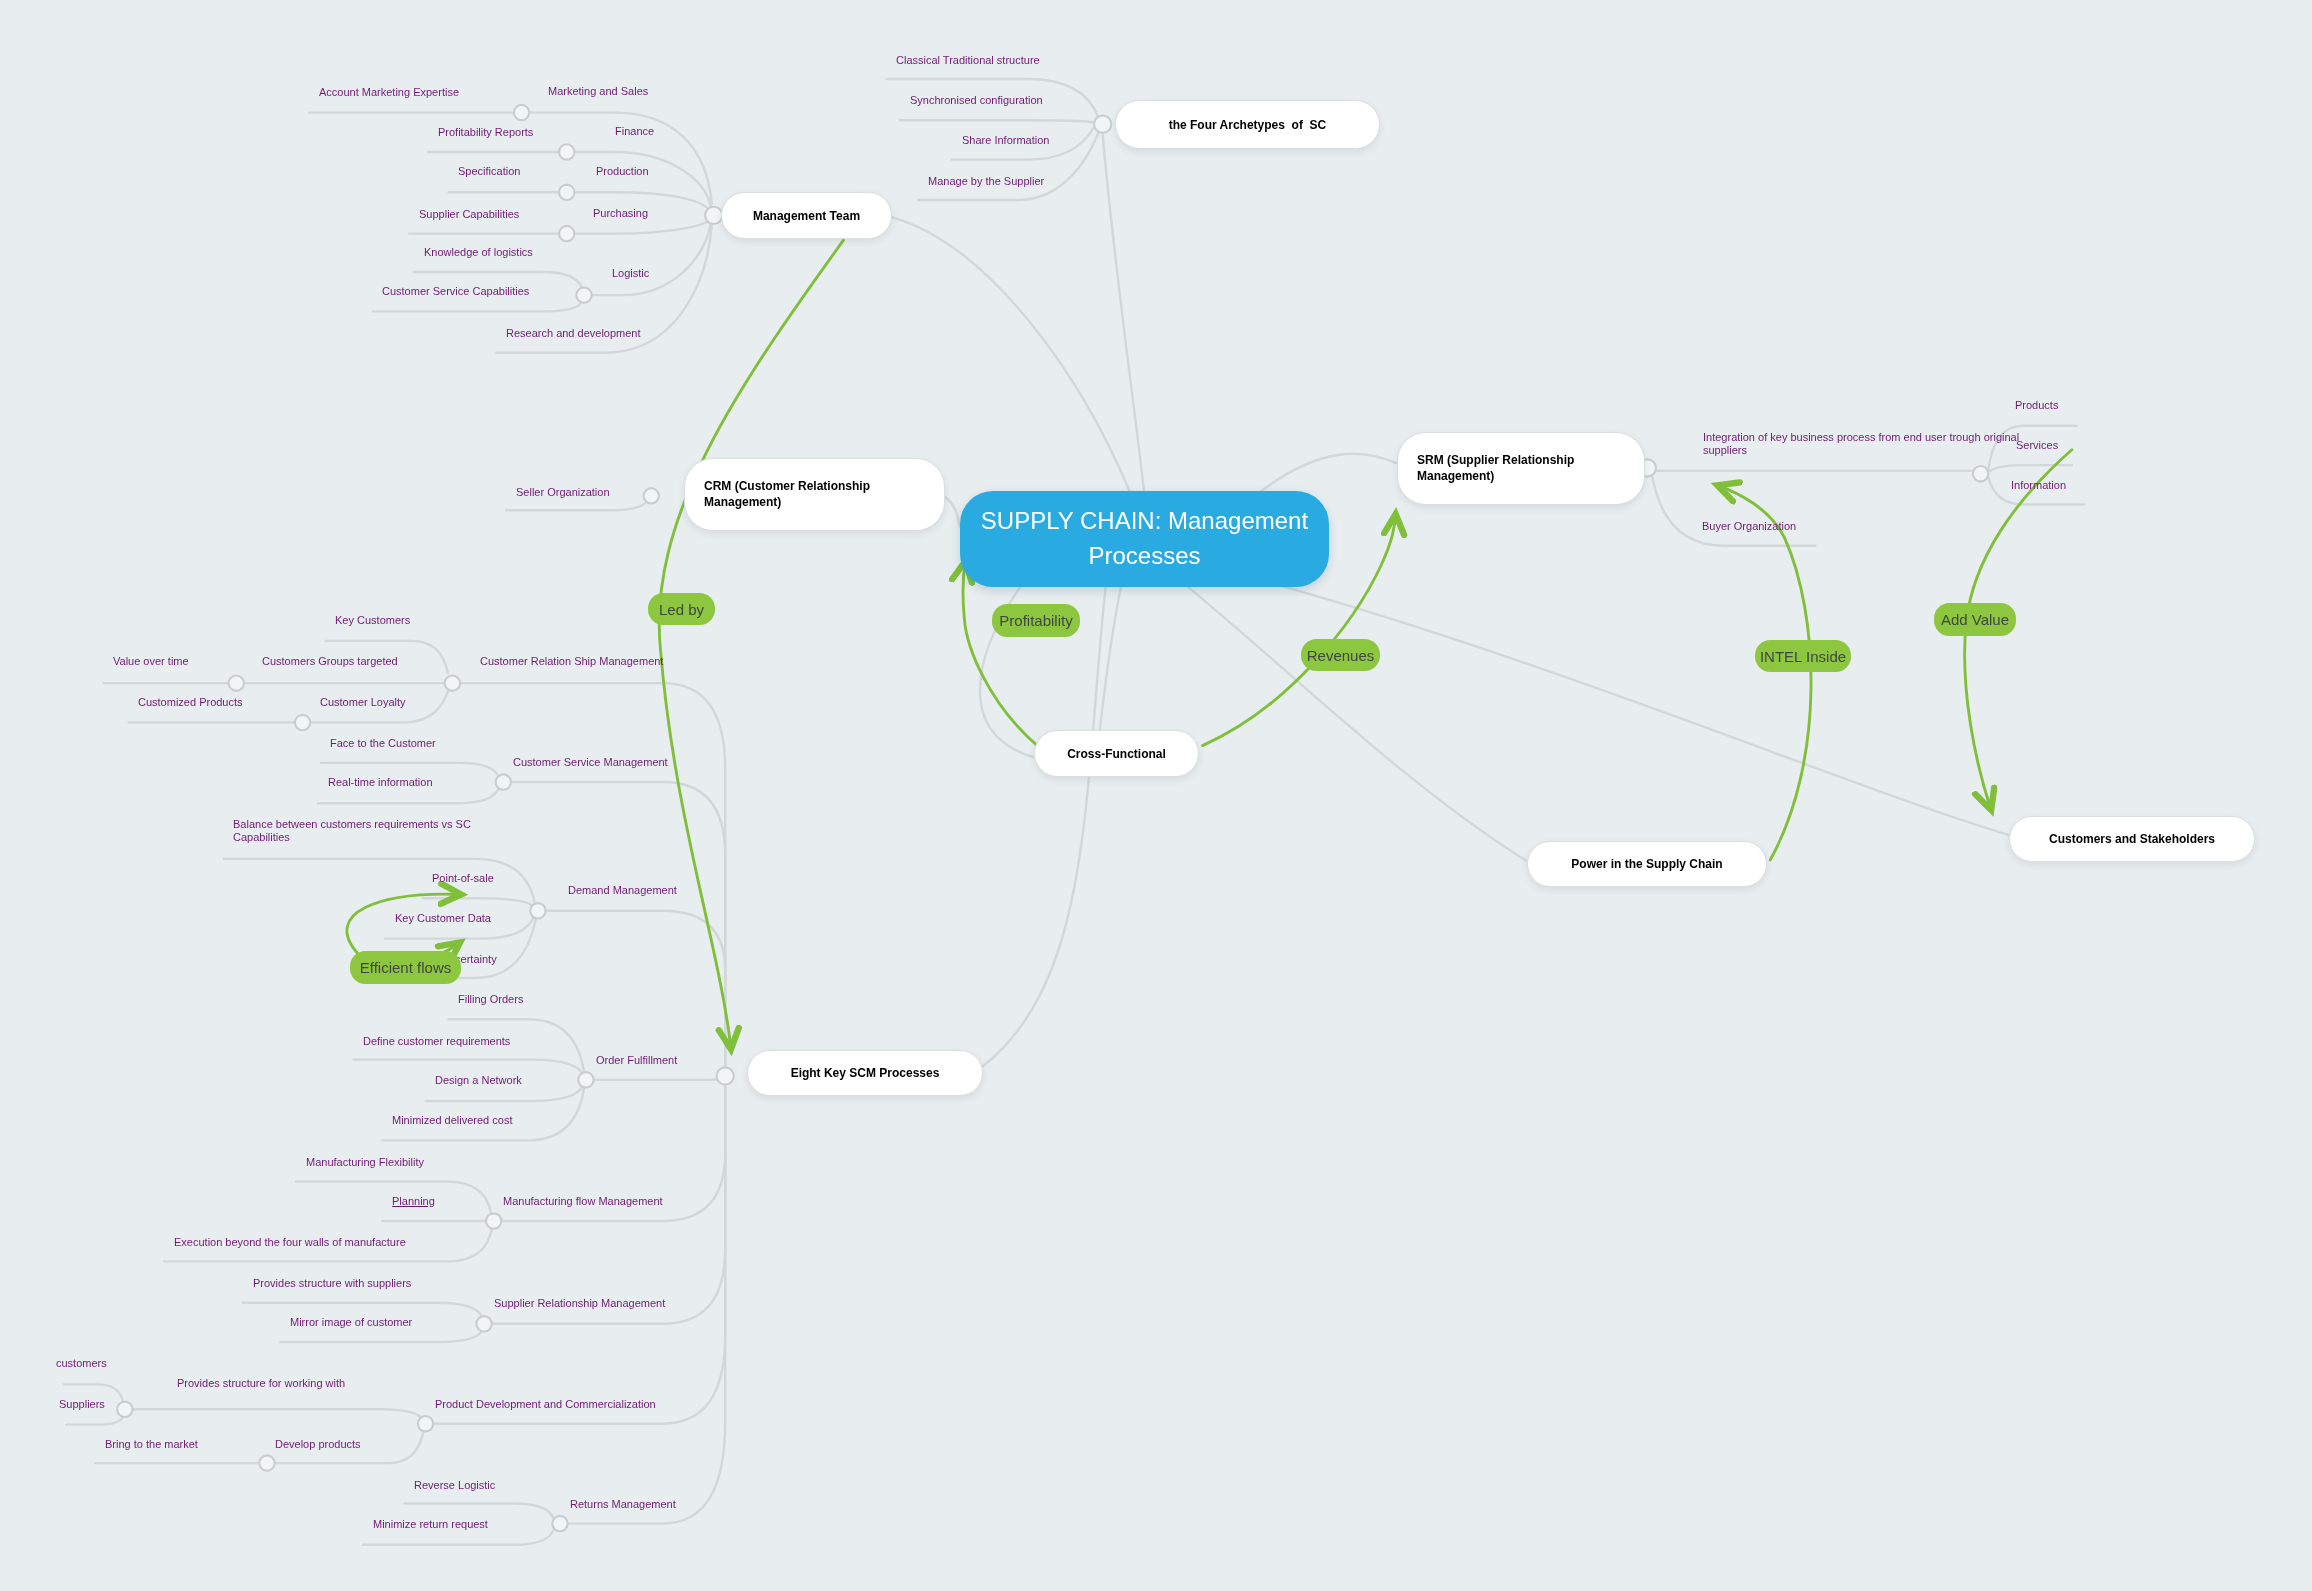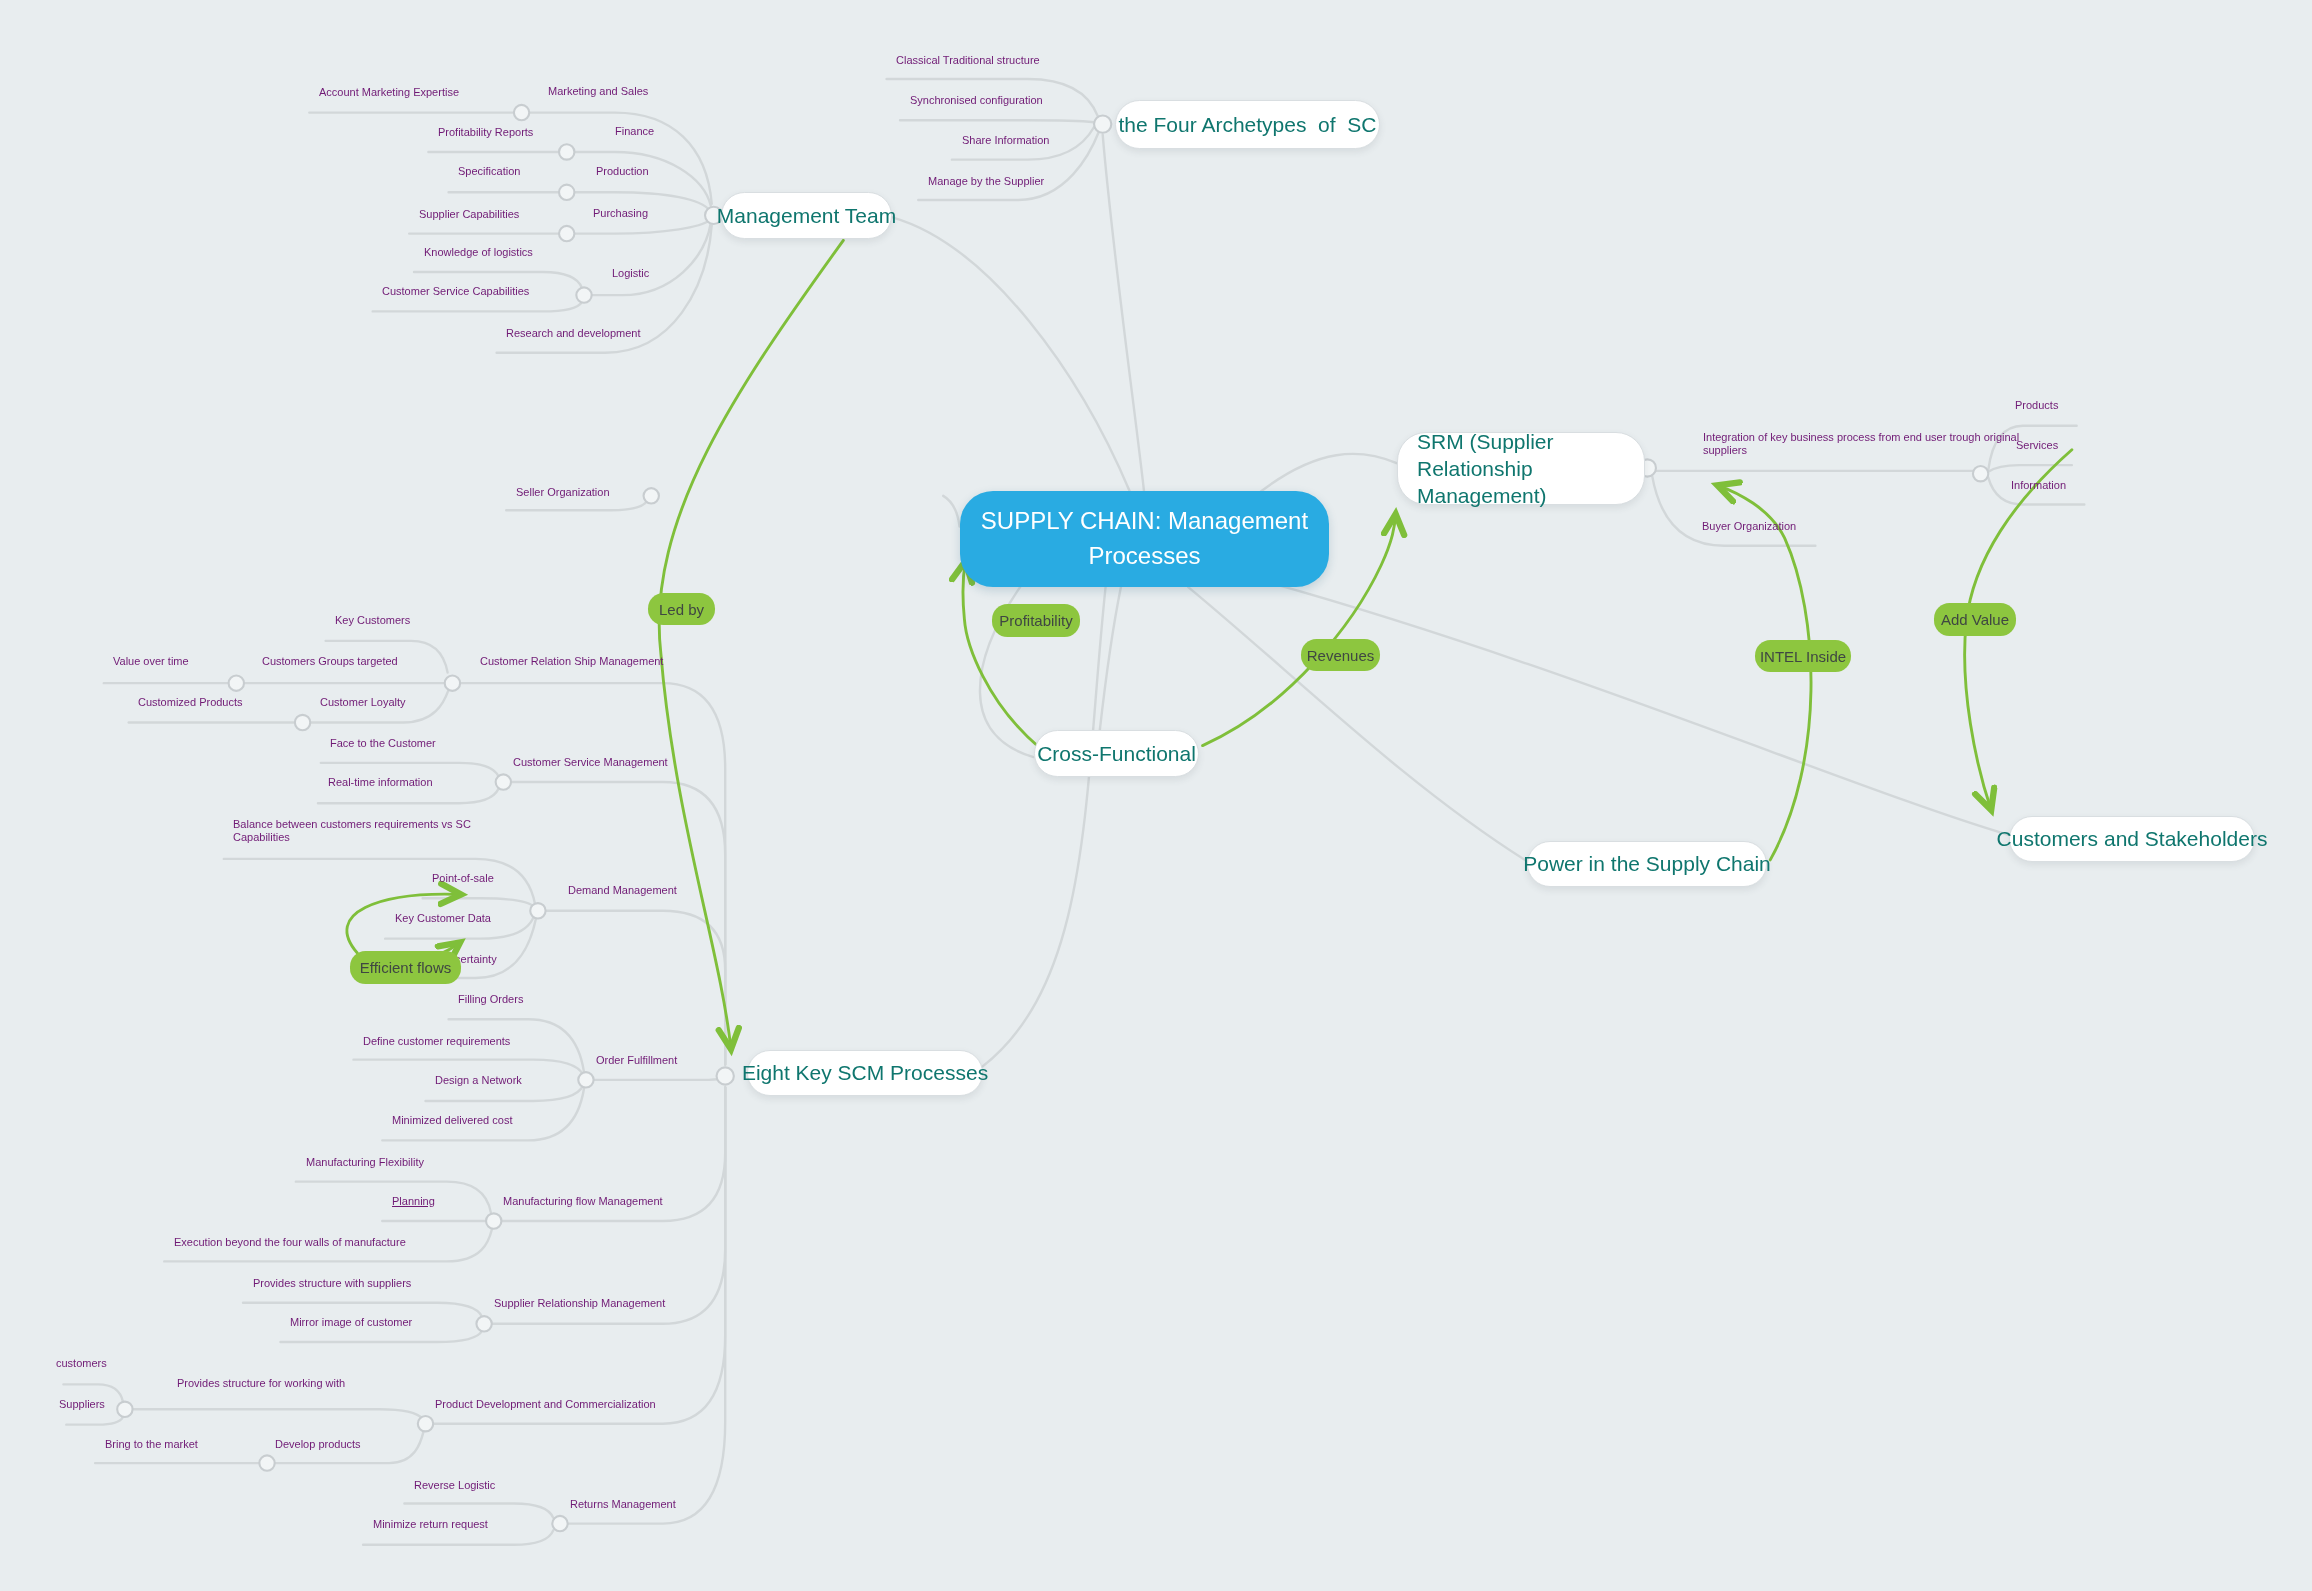"the Four Archetypes of SC" .pill { color: #0f766e -> #000000; font-size: 21px -> 12px; font-weight: none -> bold }
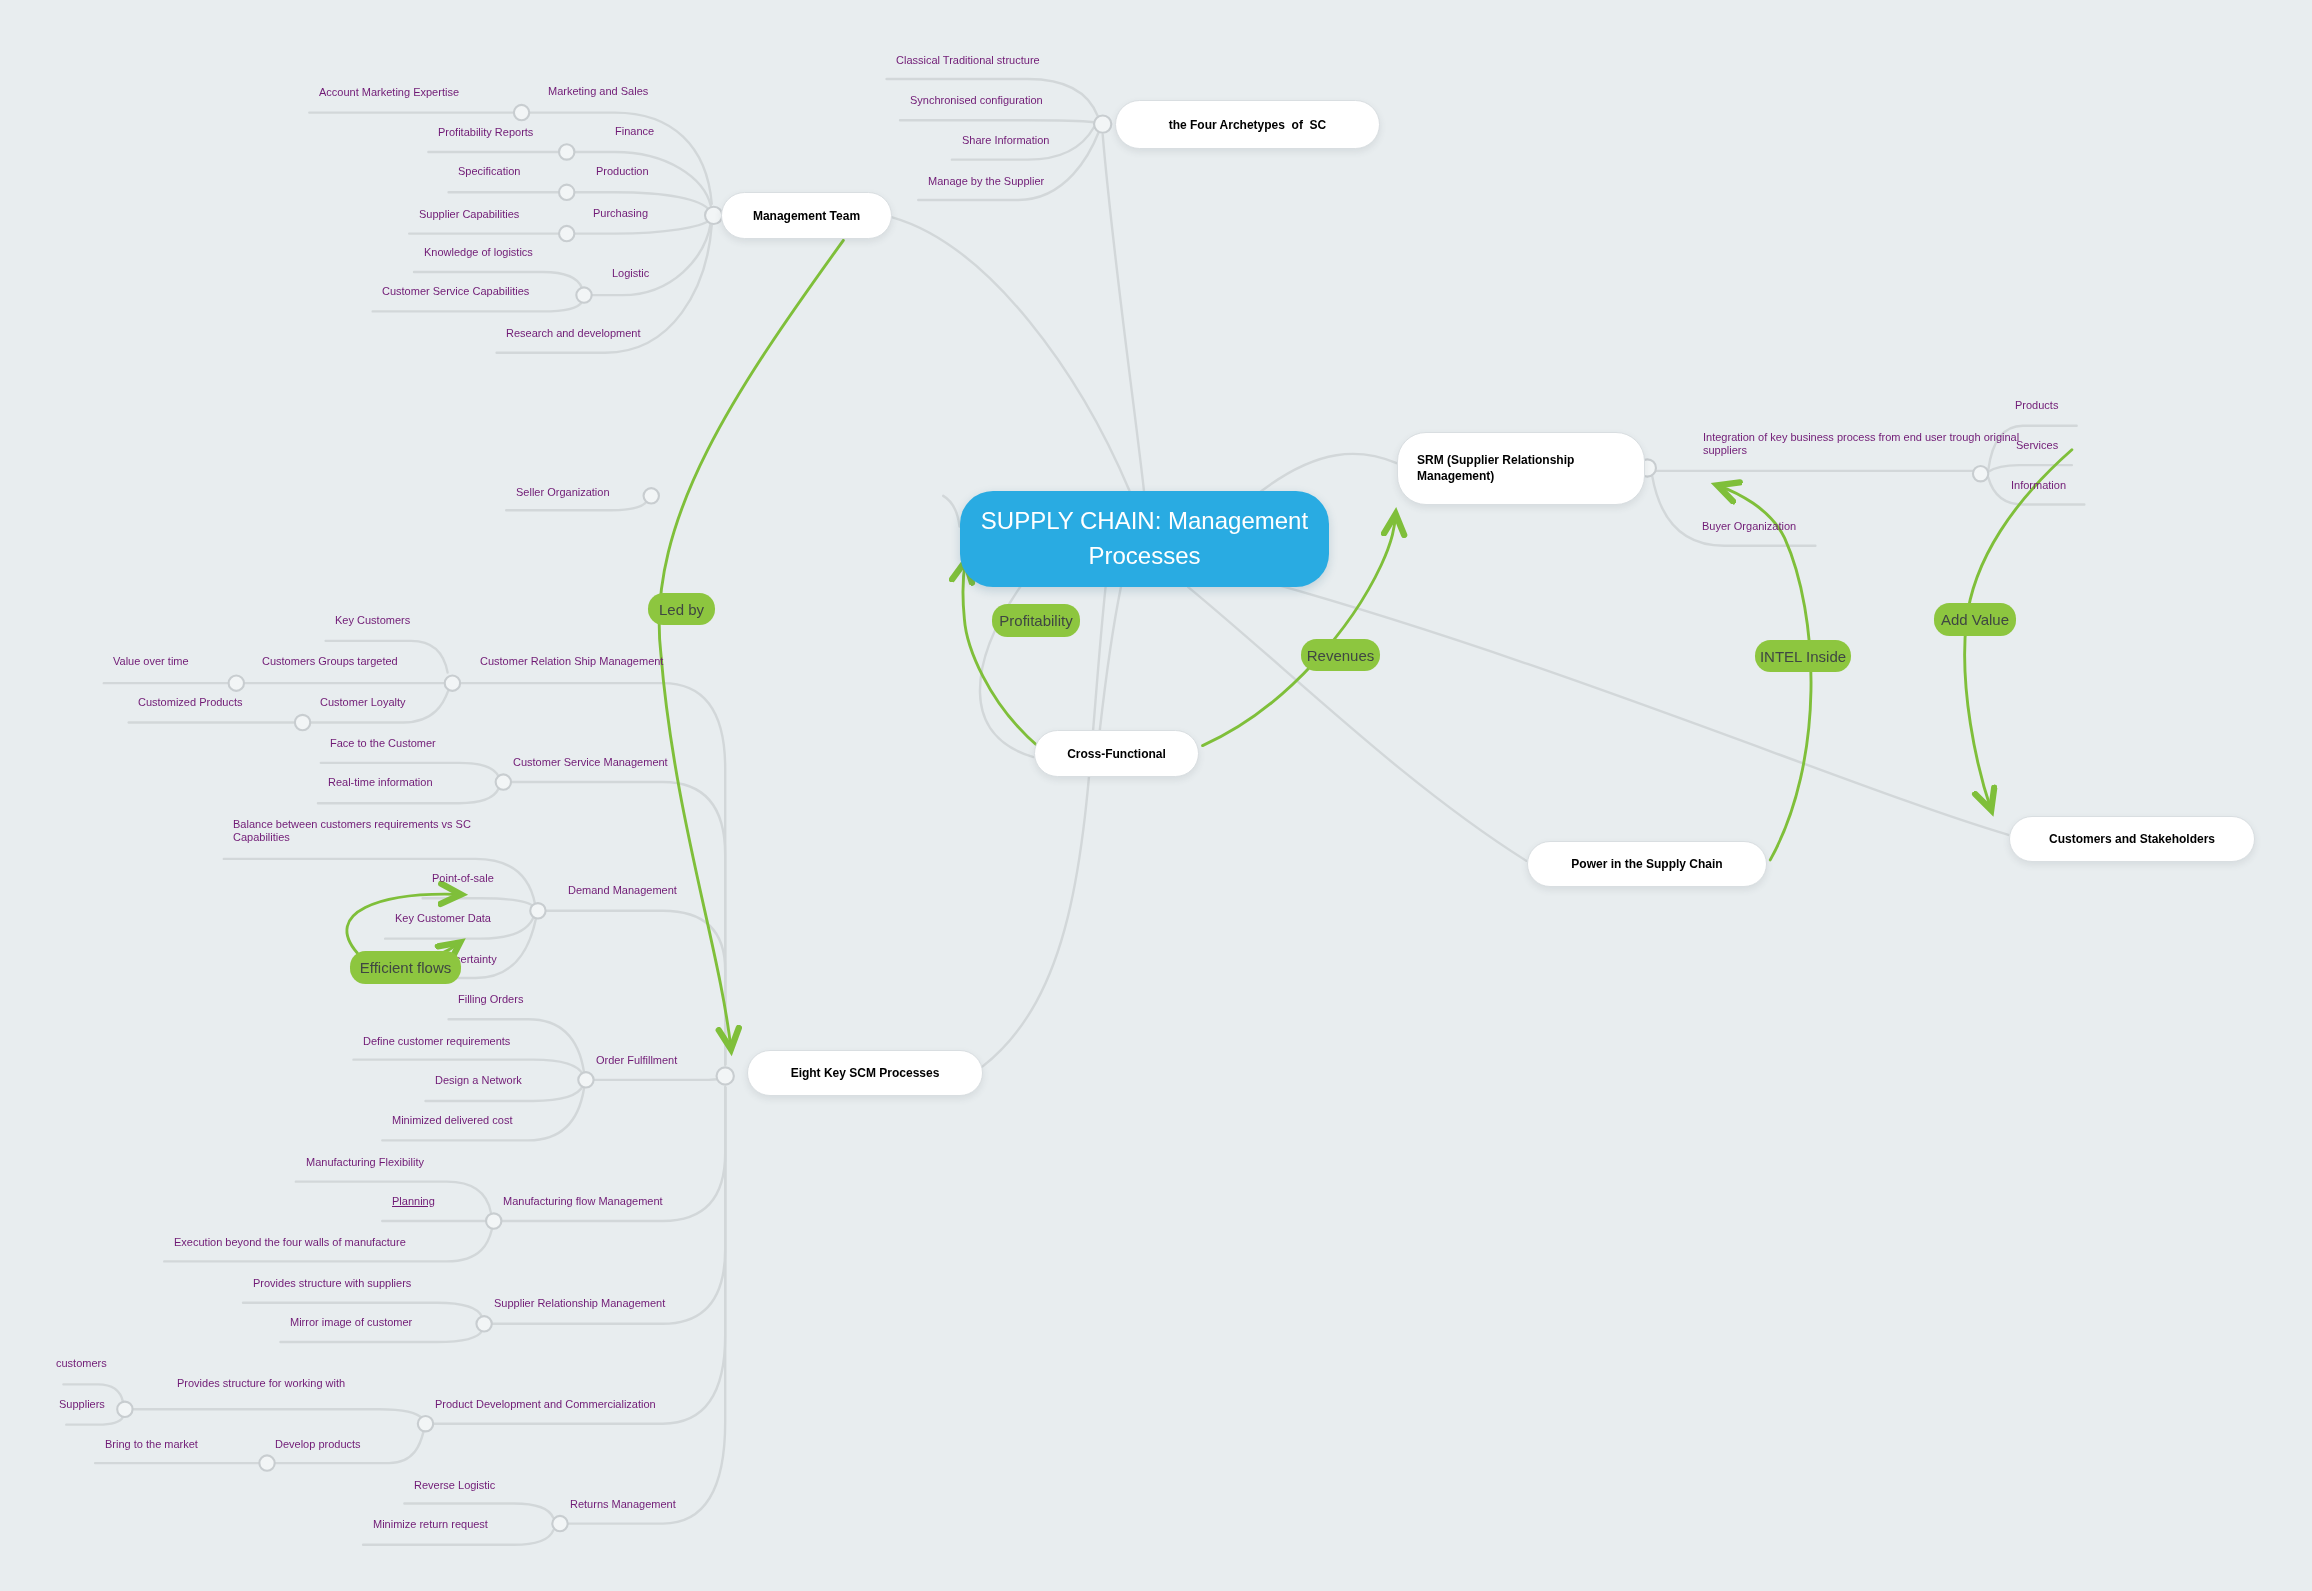"CRM (Customer Relationship Management)" div.pill { html: none -> <div>CRM (Customer Relationship Management)</div> }
